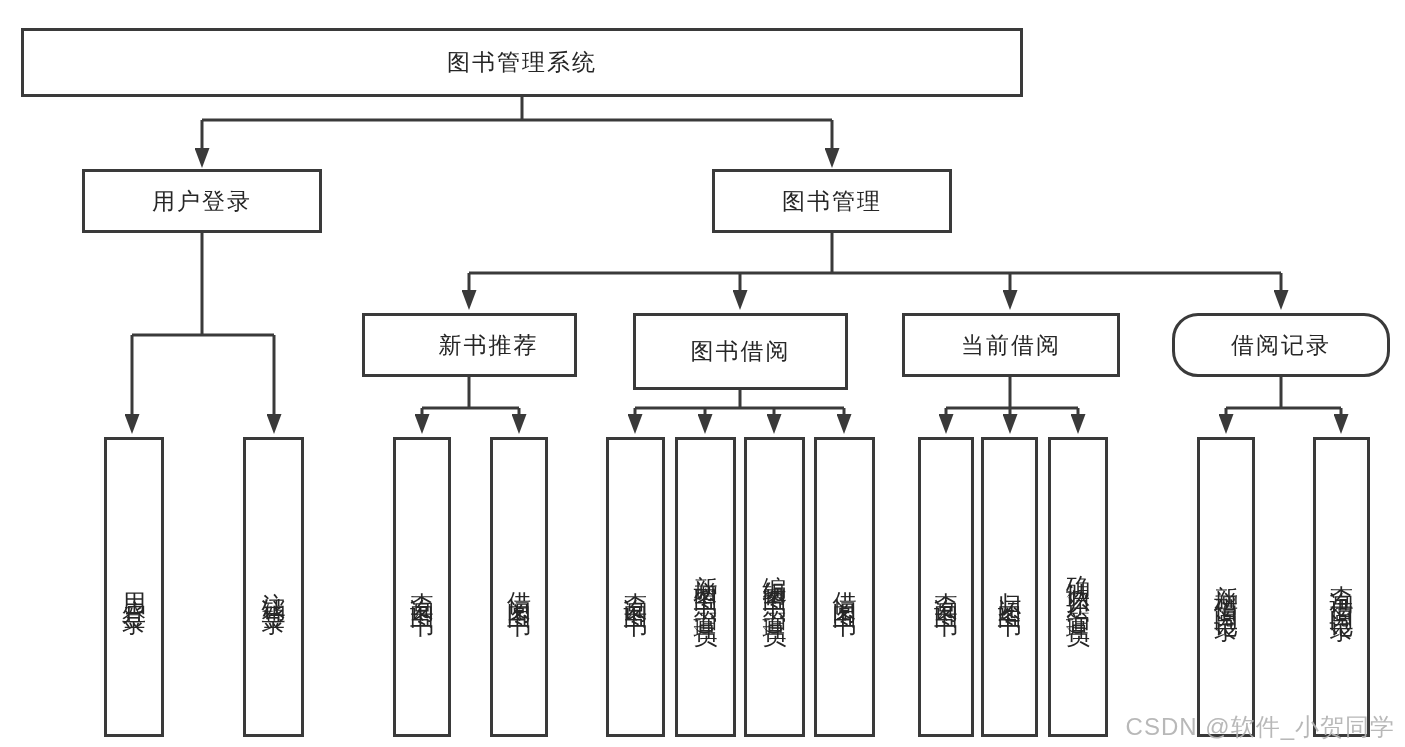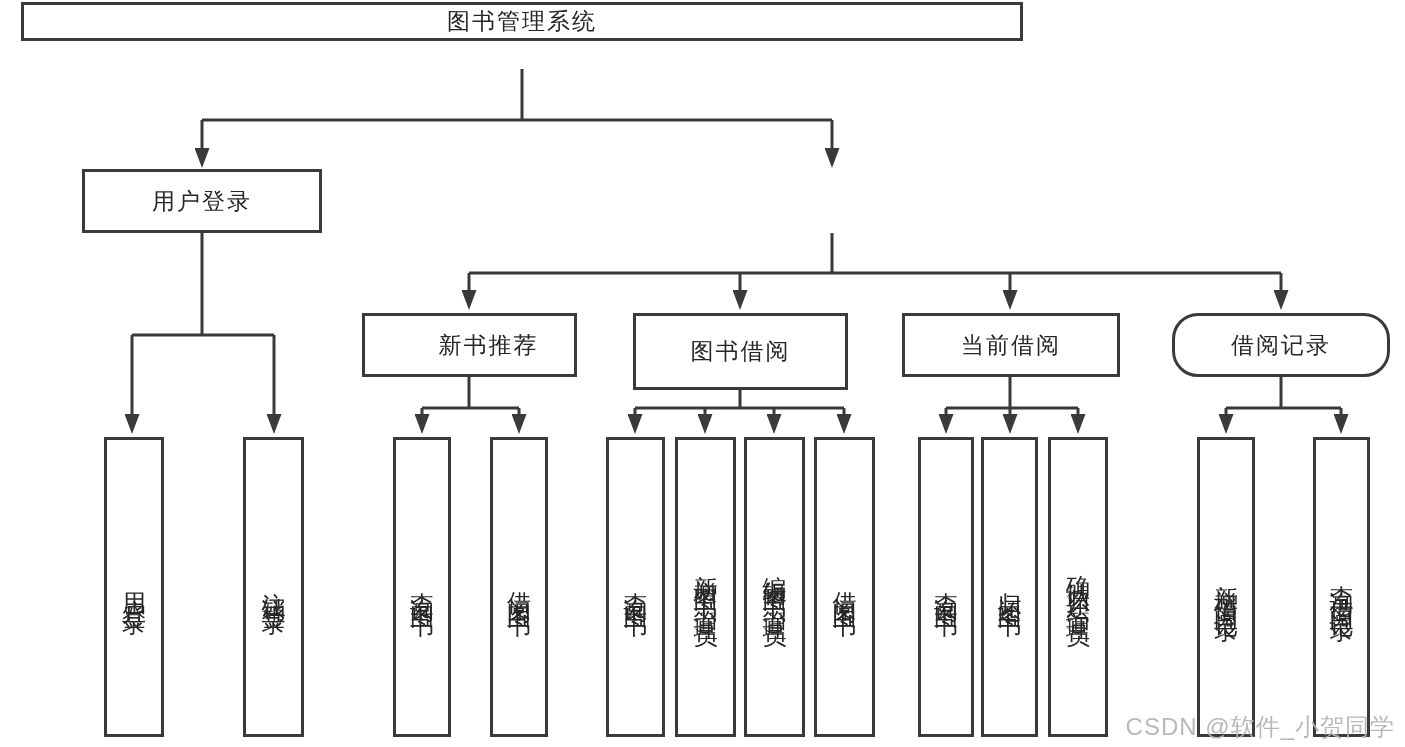"图书管理系统" div.box { height: 39px -> 69px; top: 2px -> 28px }
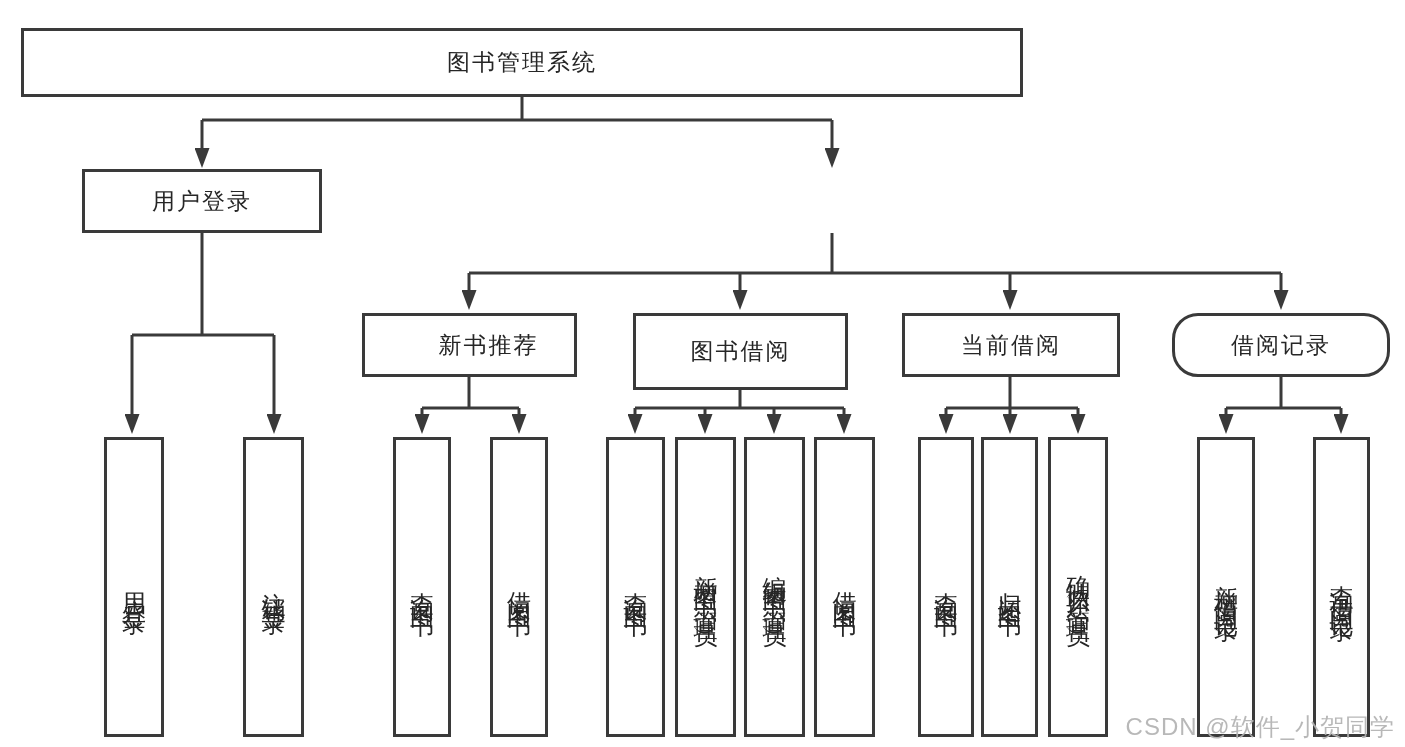"图书管理" div.box { html: none -> <div> <span>图书管理</span> </div> }
